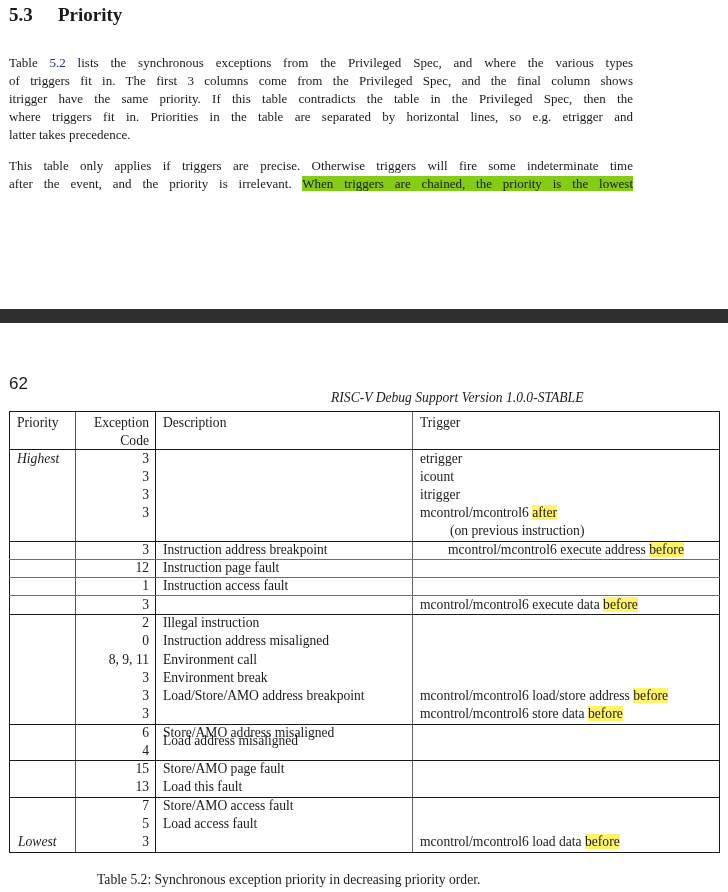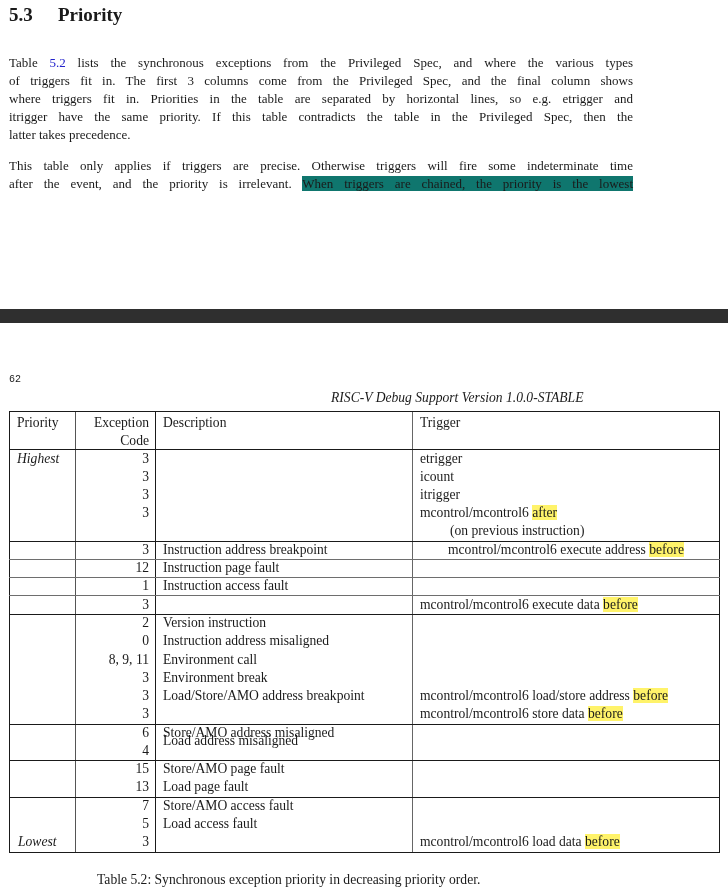"where triggers fit in. Priorities" span.line { order: before "itrigger have the same priority." -> after "itrigger have the same priority." }
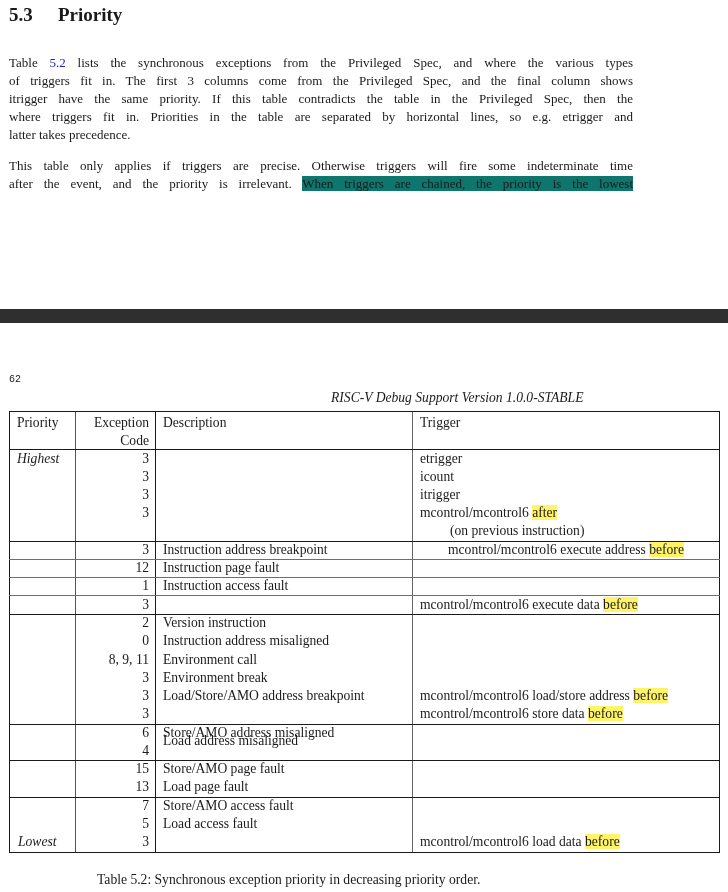"When triggers are chained, the" .sel { background: #0f766e -> #84cc16 }
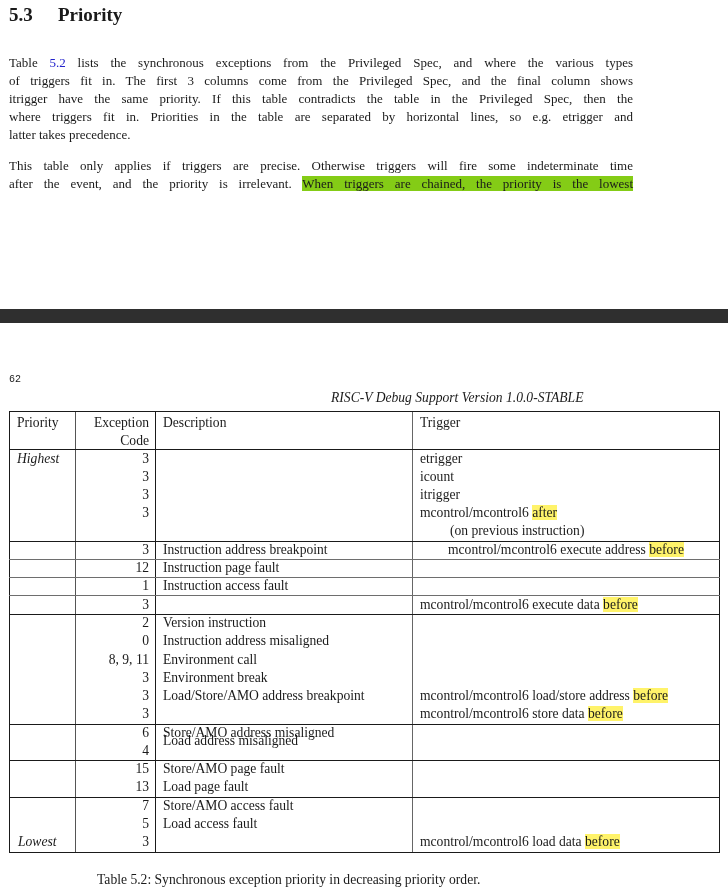"62" #page-num { font-family: Liberation Mono, monospace -> Liberation Sans, sans-serif; font-size: 10px -> 17px }
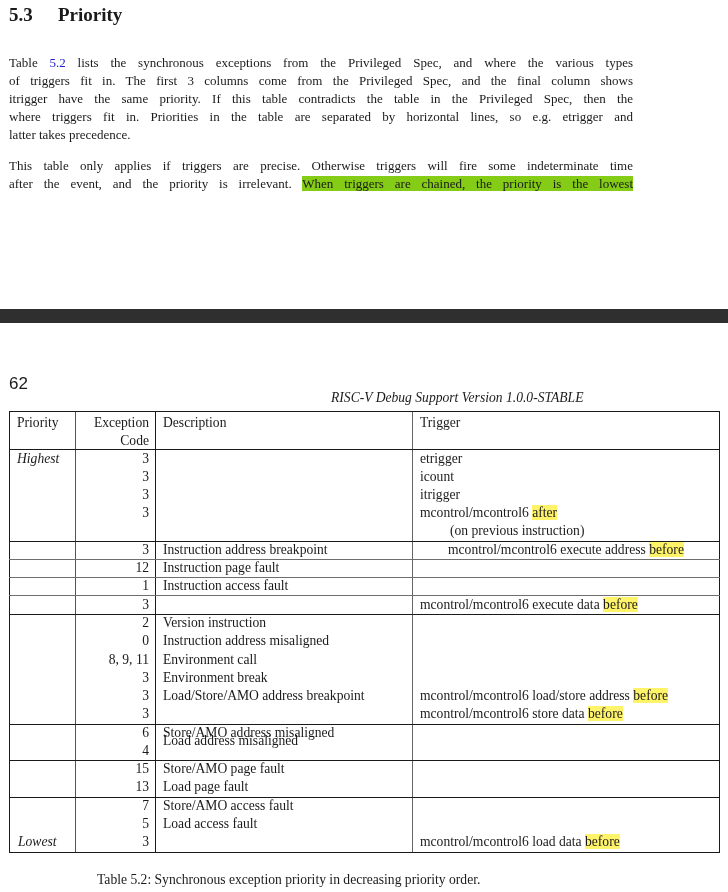"Version instruction" div.cell { text: Version -> Illegal }
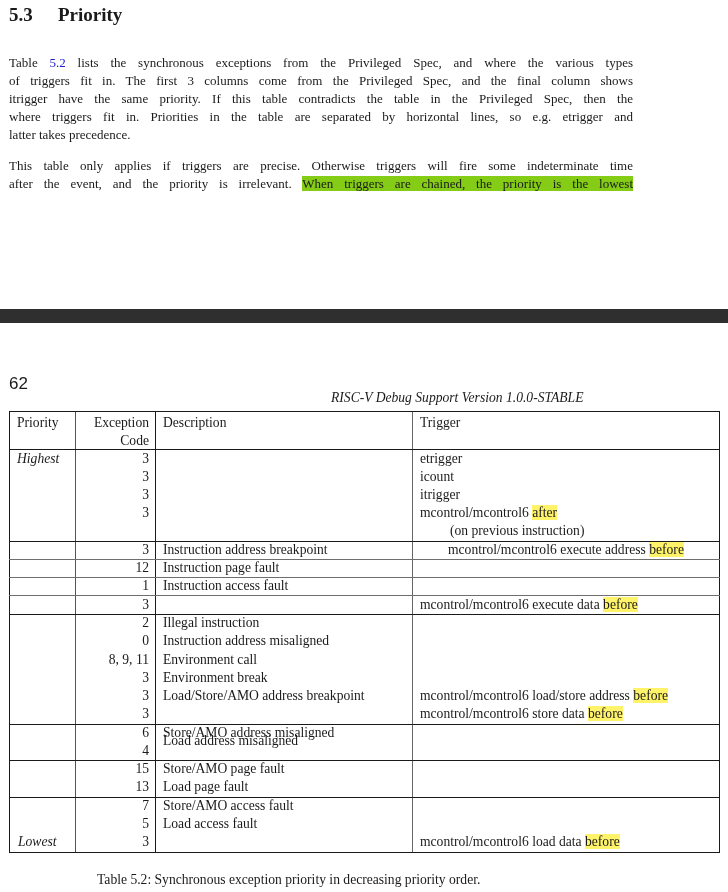"Load page fault" div.cell { text: page -> this }
